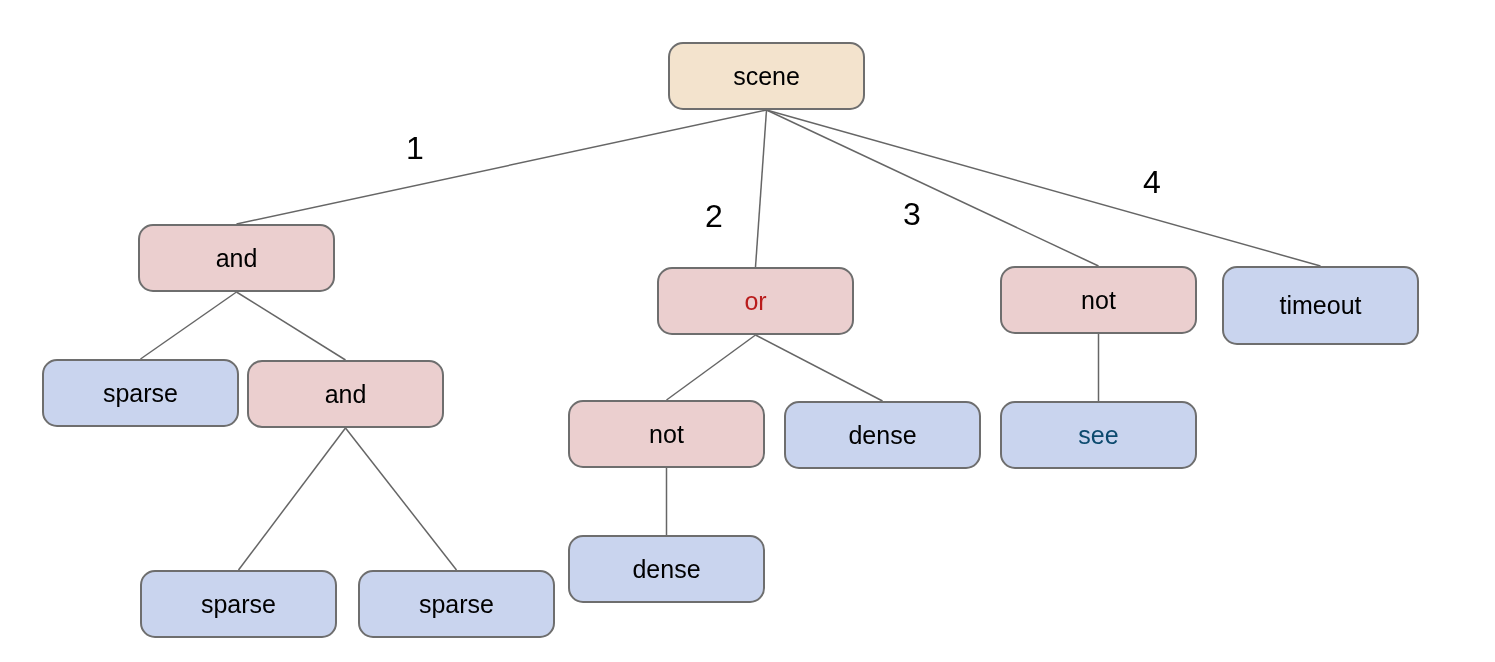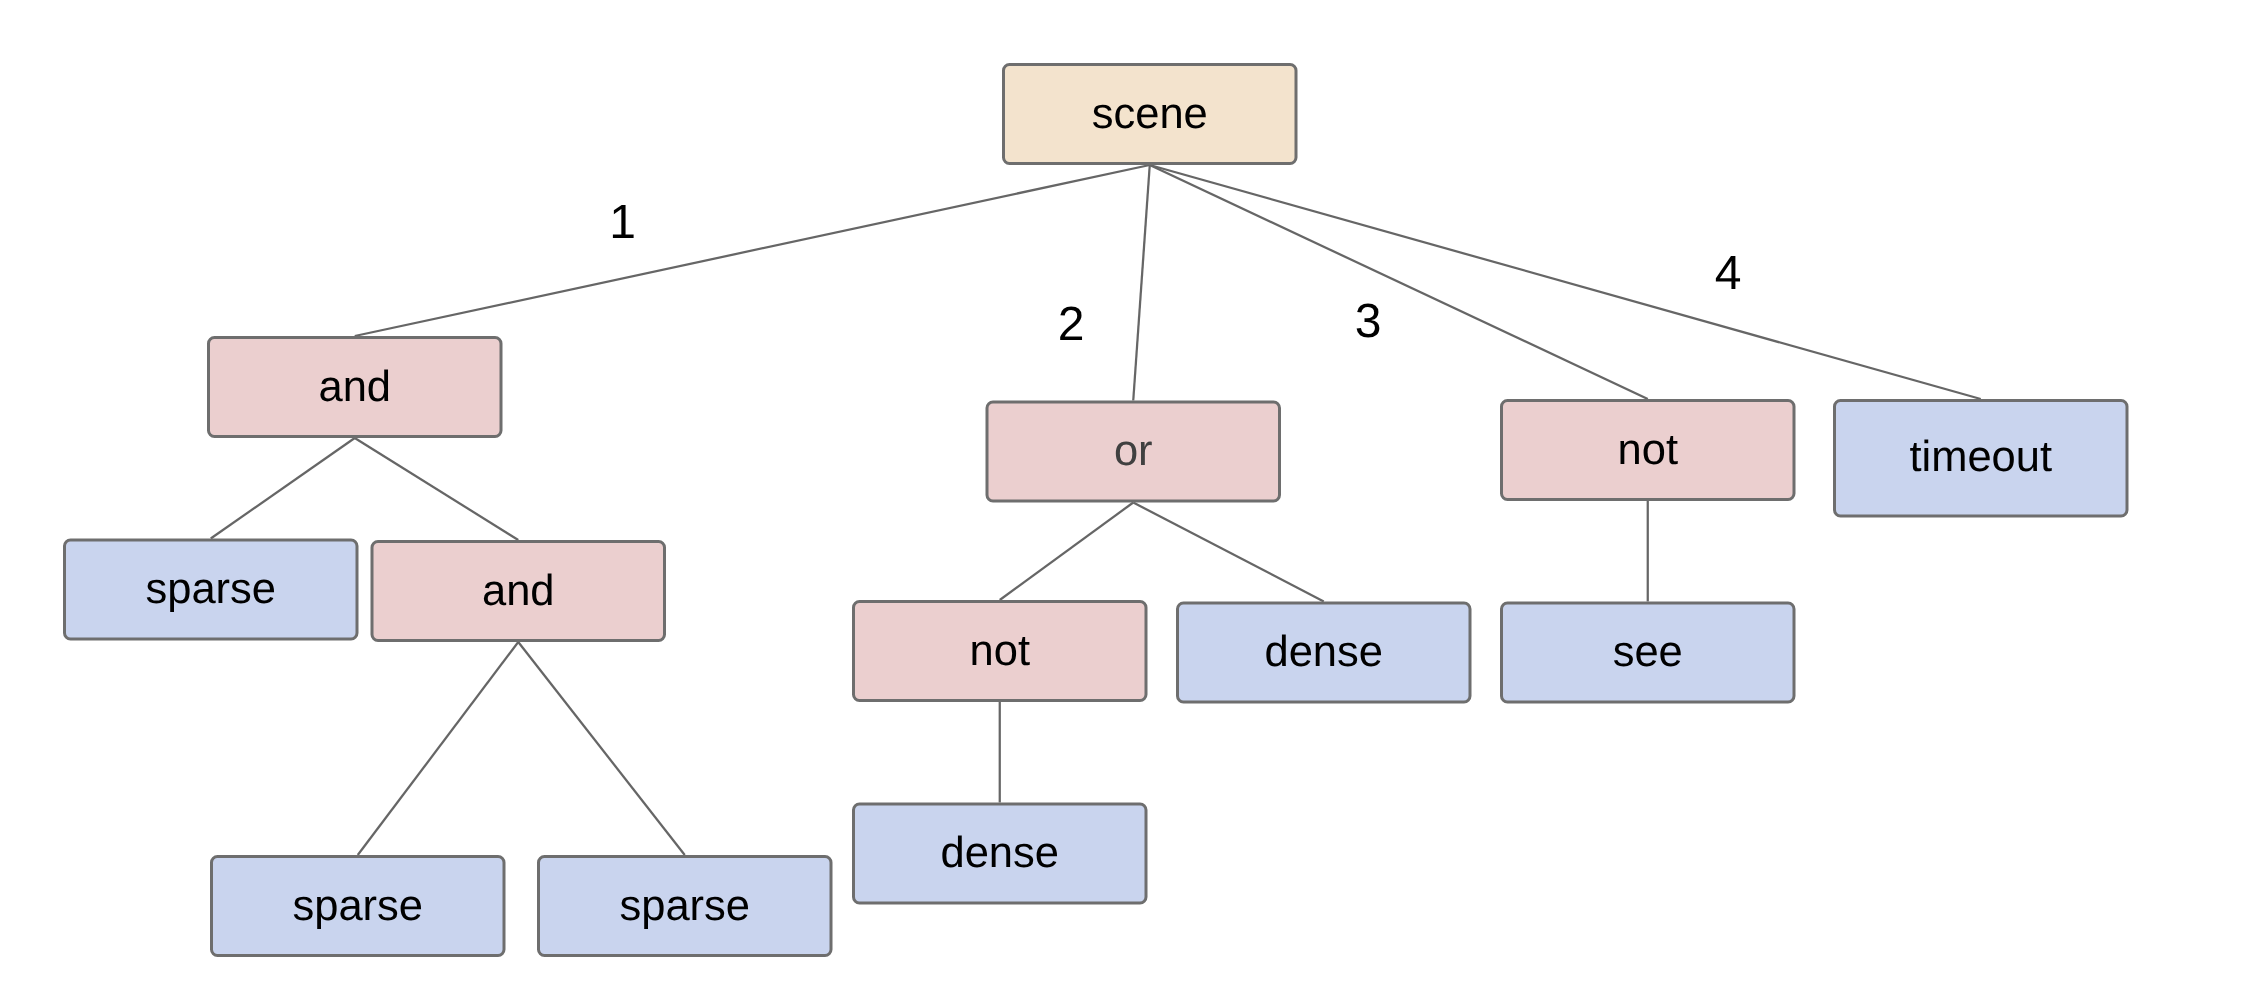"scene" .node { border-radius: 5px -> 15px; font-size: 29px -> 25px }
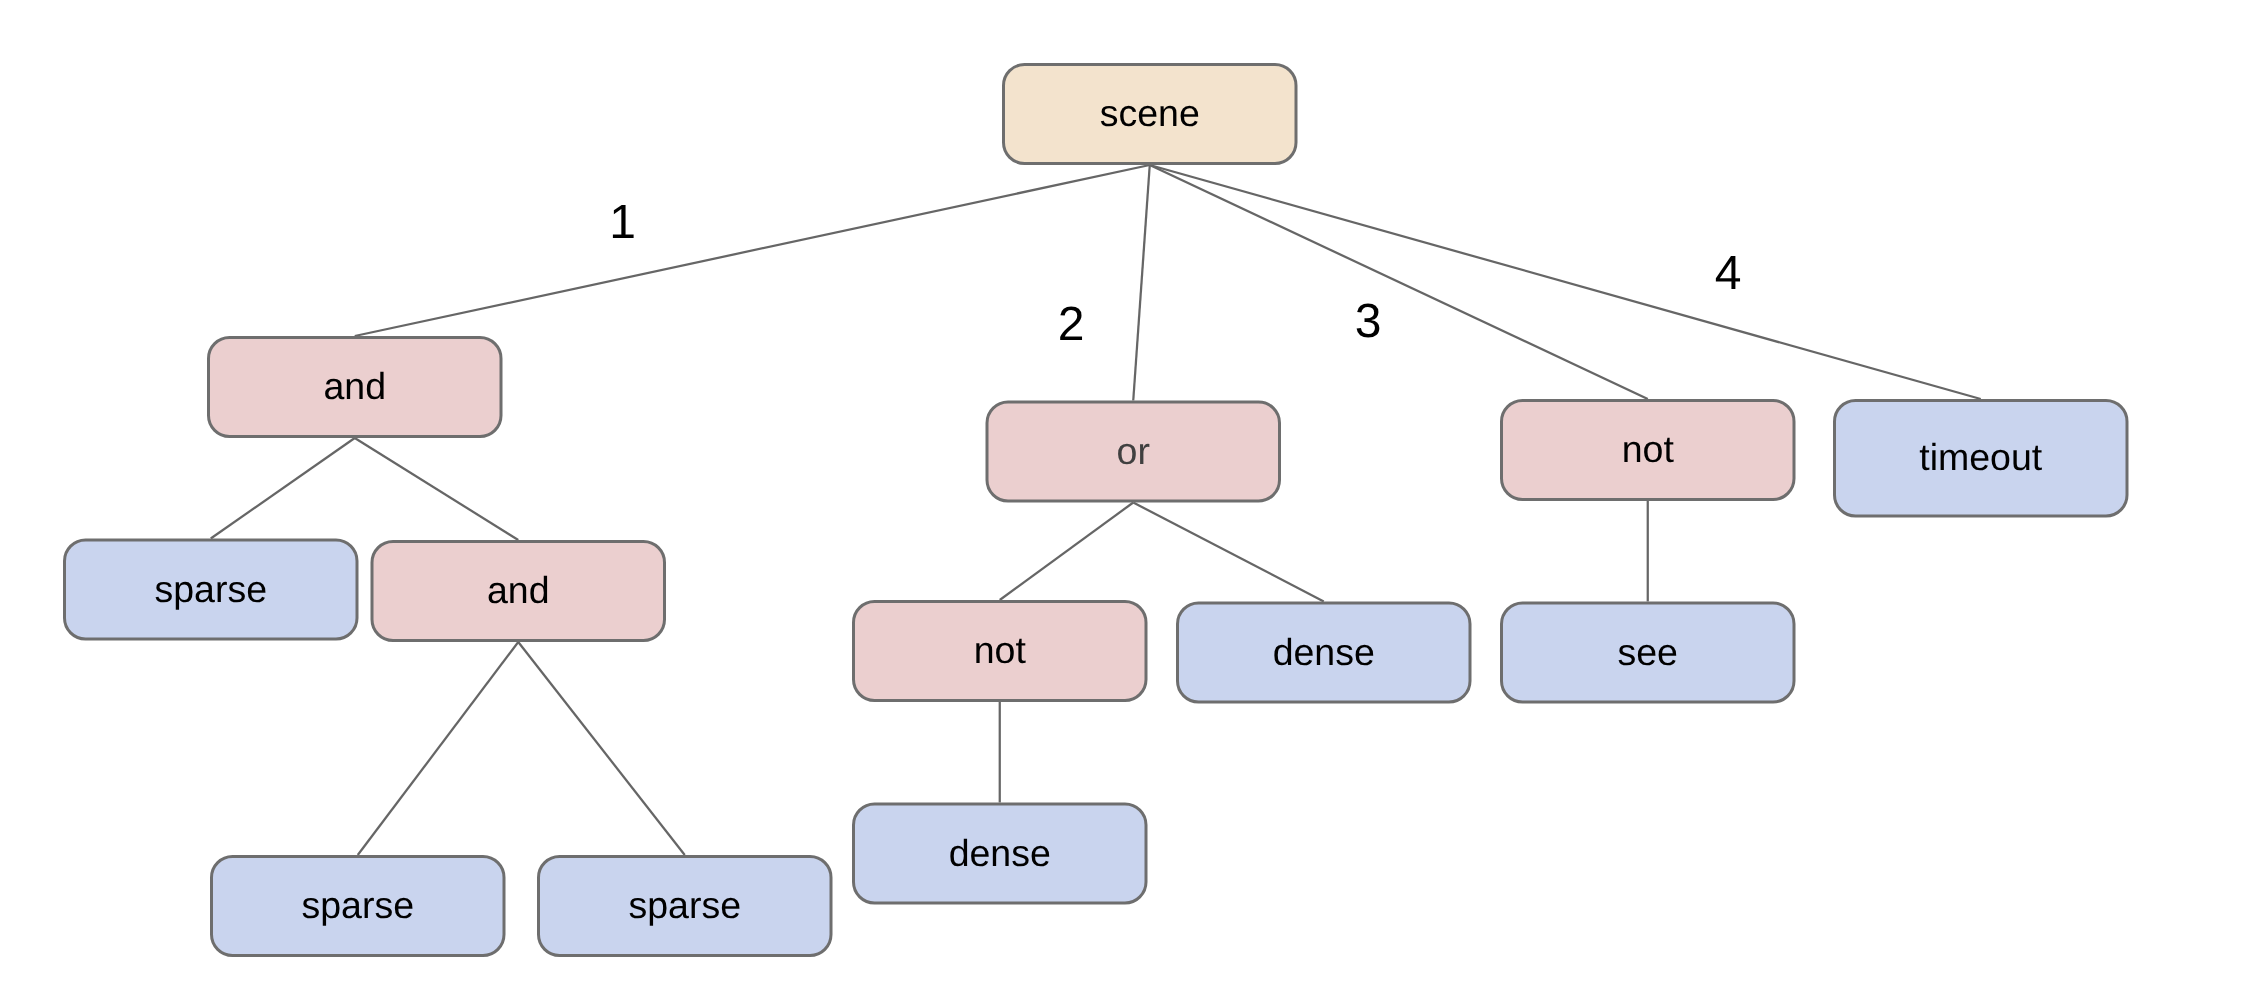"or" div.node { color: #404040 -> #b91c1c }
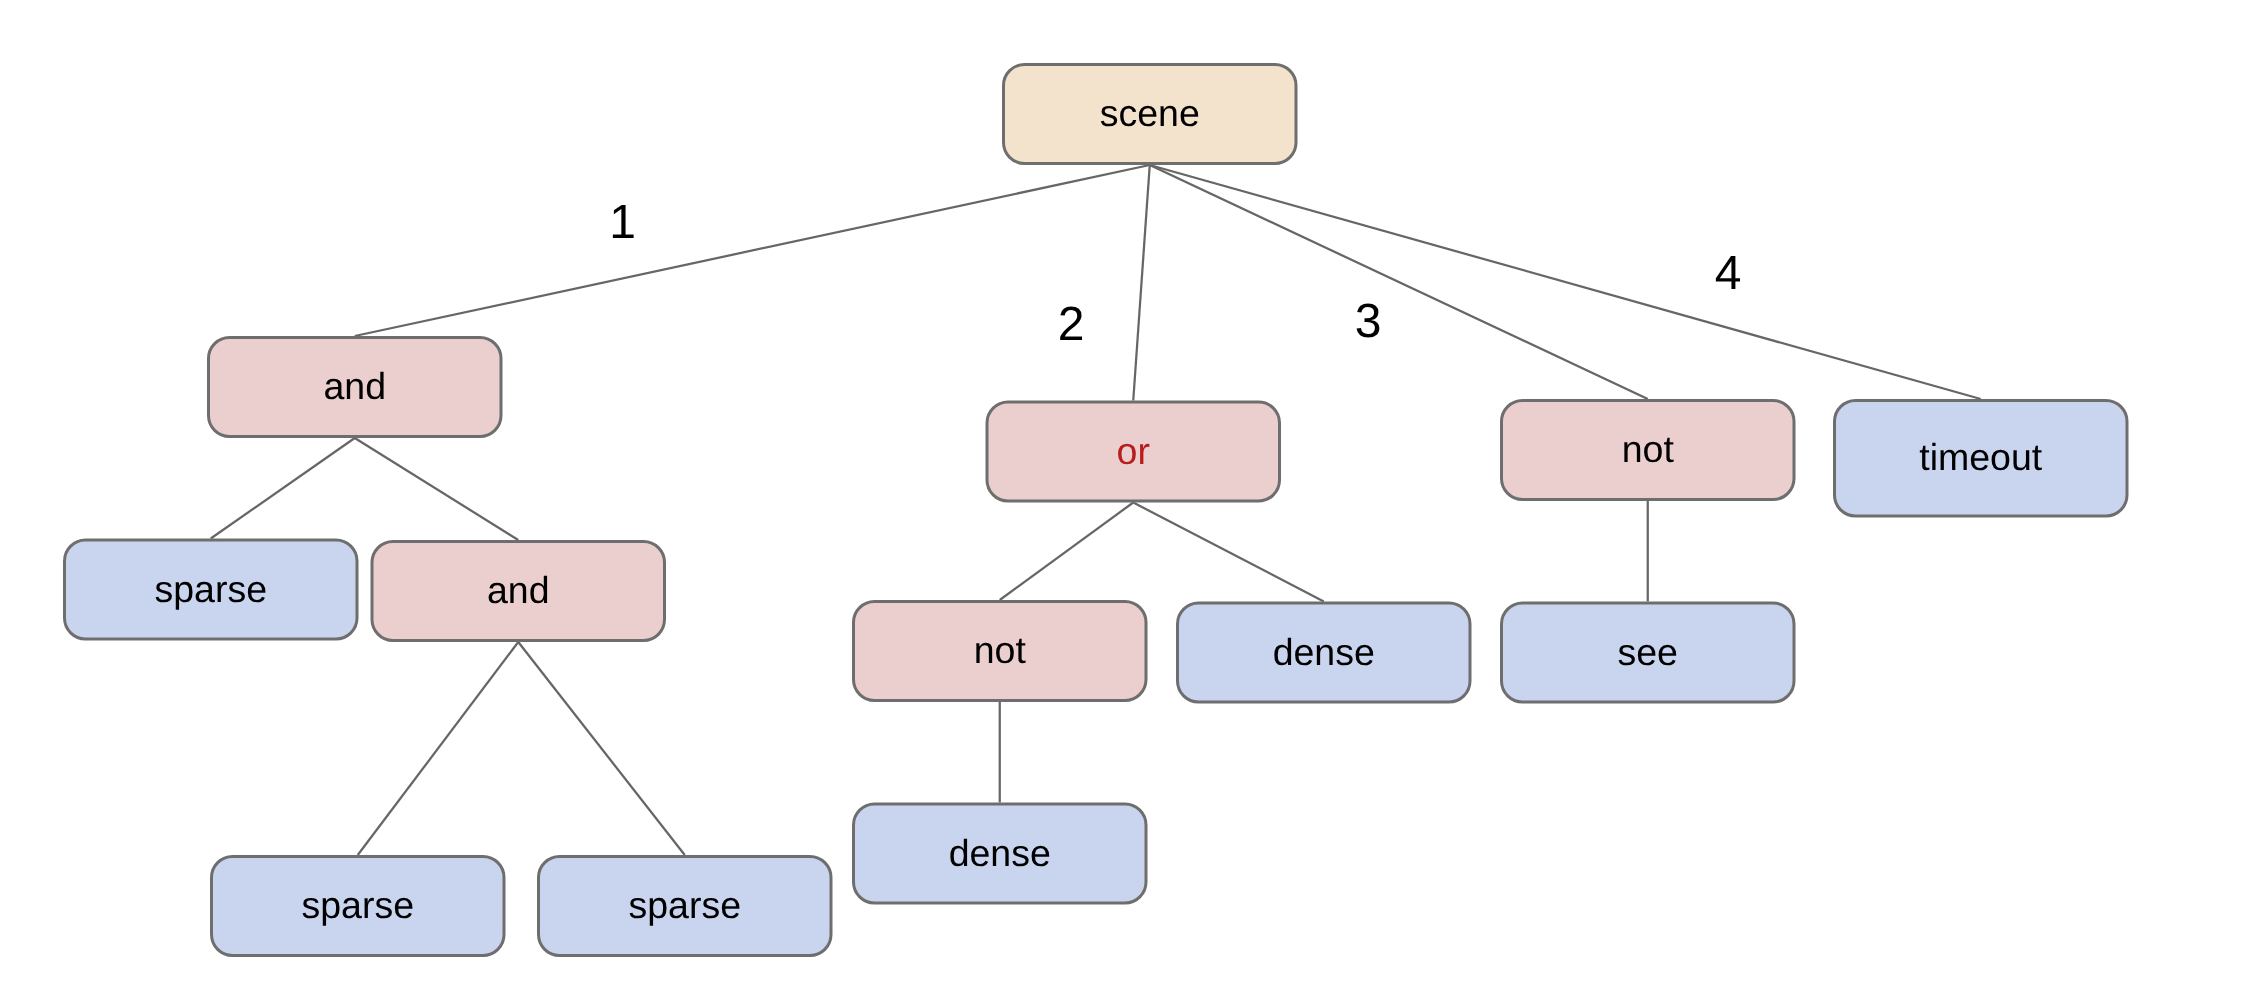"see" div.node { color: #000000 -> #0c4a6e }
